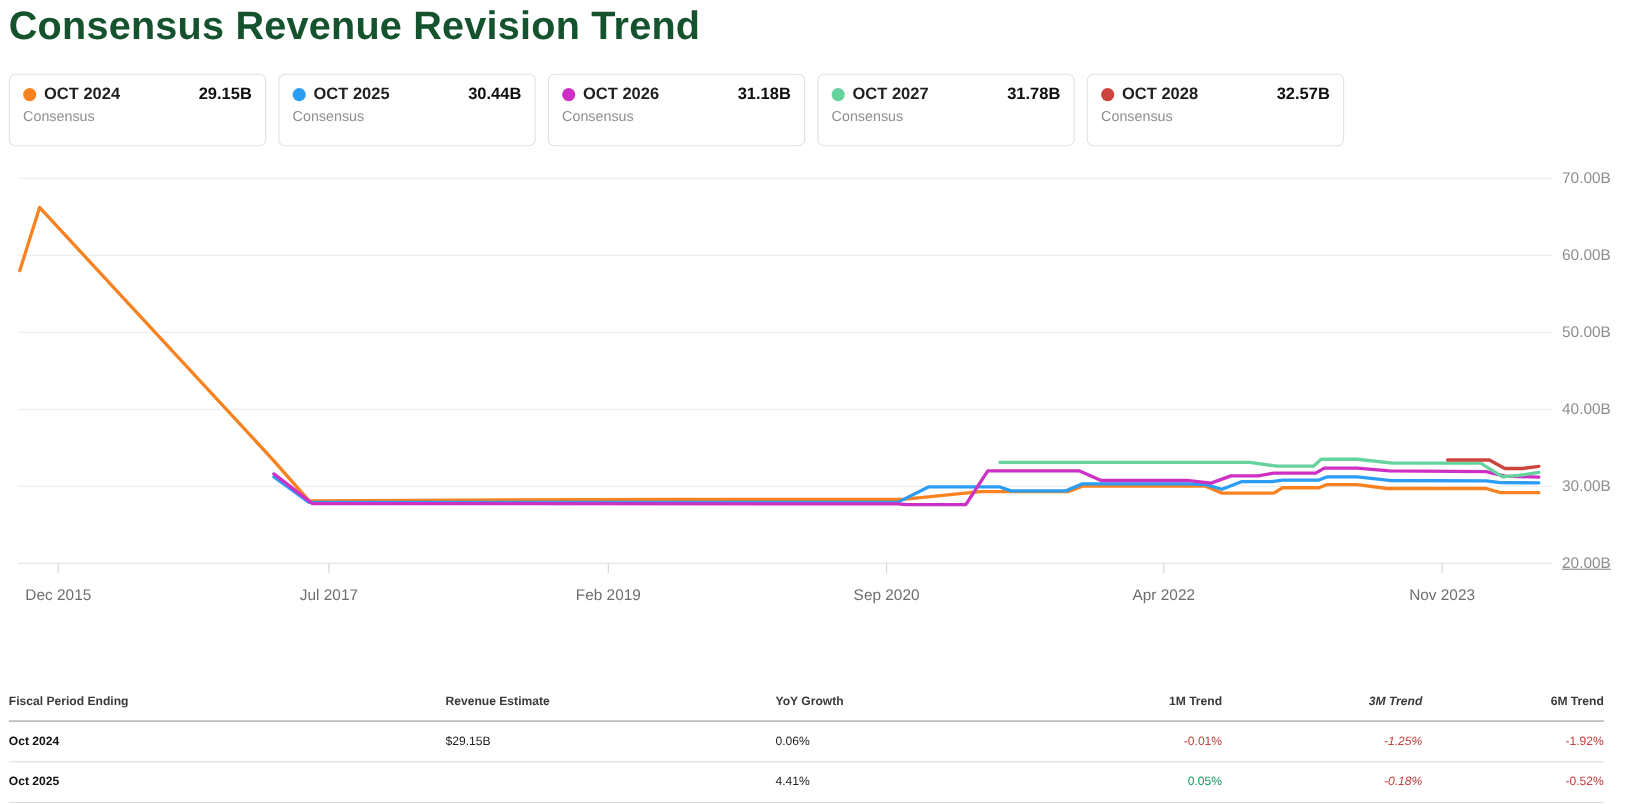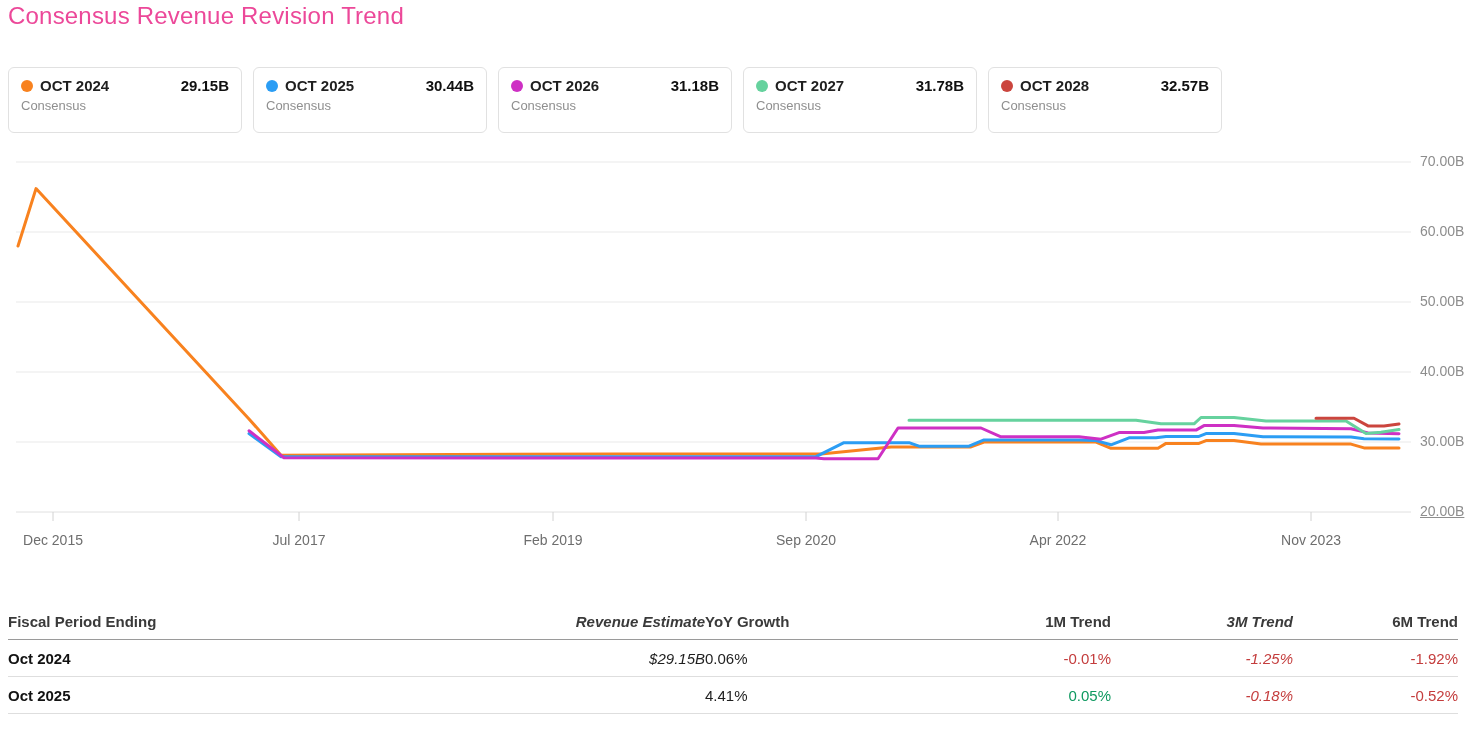"Consensus Revenue Revision Trend" .page-title { color: #ec4899 -> #14532d; font-size: 24px -> 36px; font-weight: 400 -> 700 }
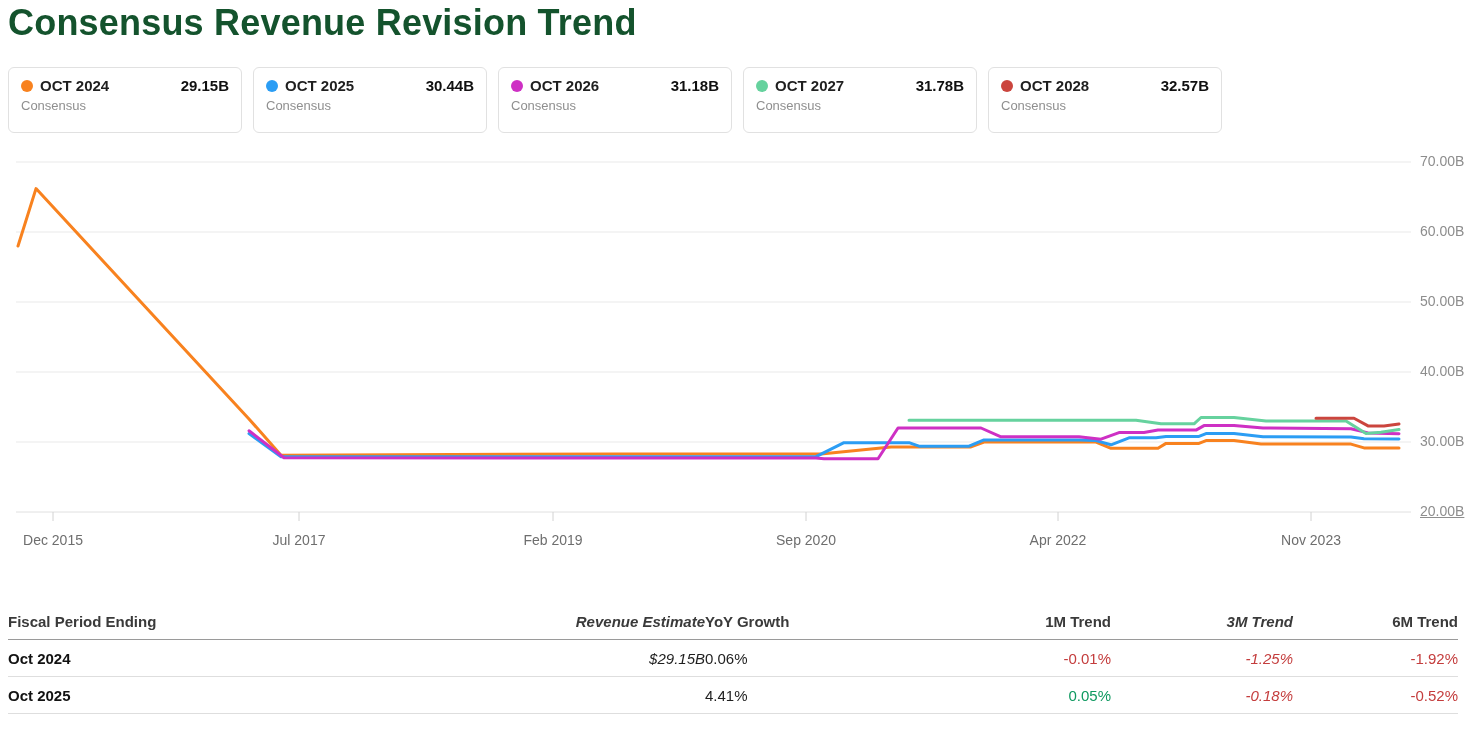"Fiscal Period Ending" .table-wrap { font-size: 15px -> 11px; top: 604px -> 620px }
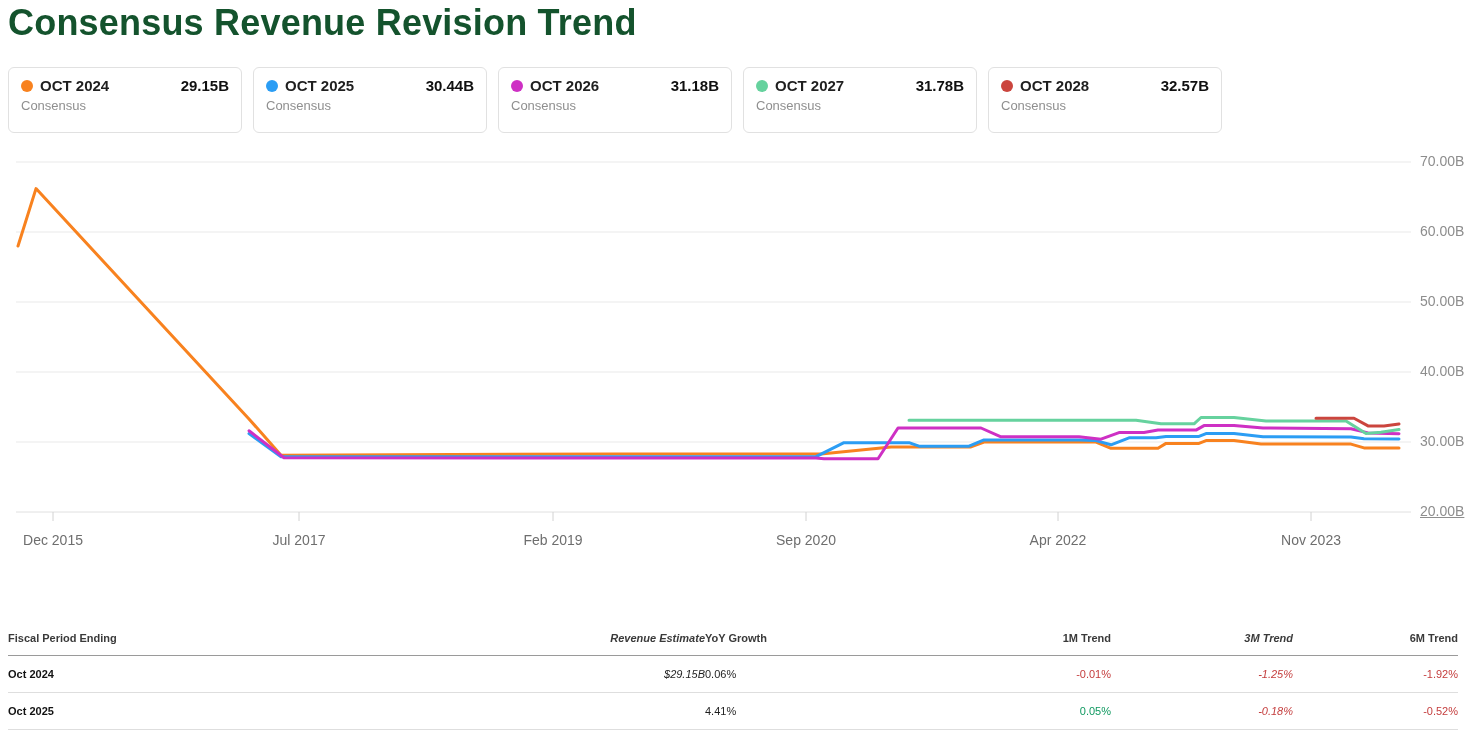"Revenue Estimate" .c-rev { font-style: italic -> none; text-align: right -> left }
